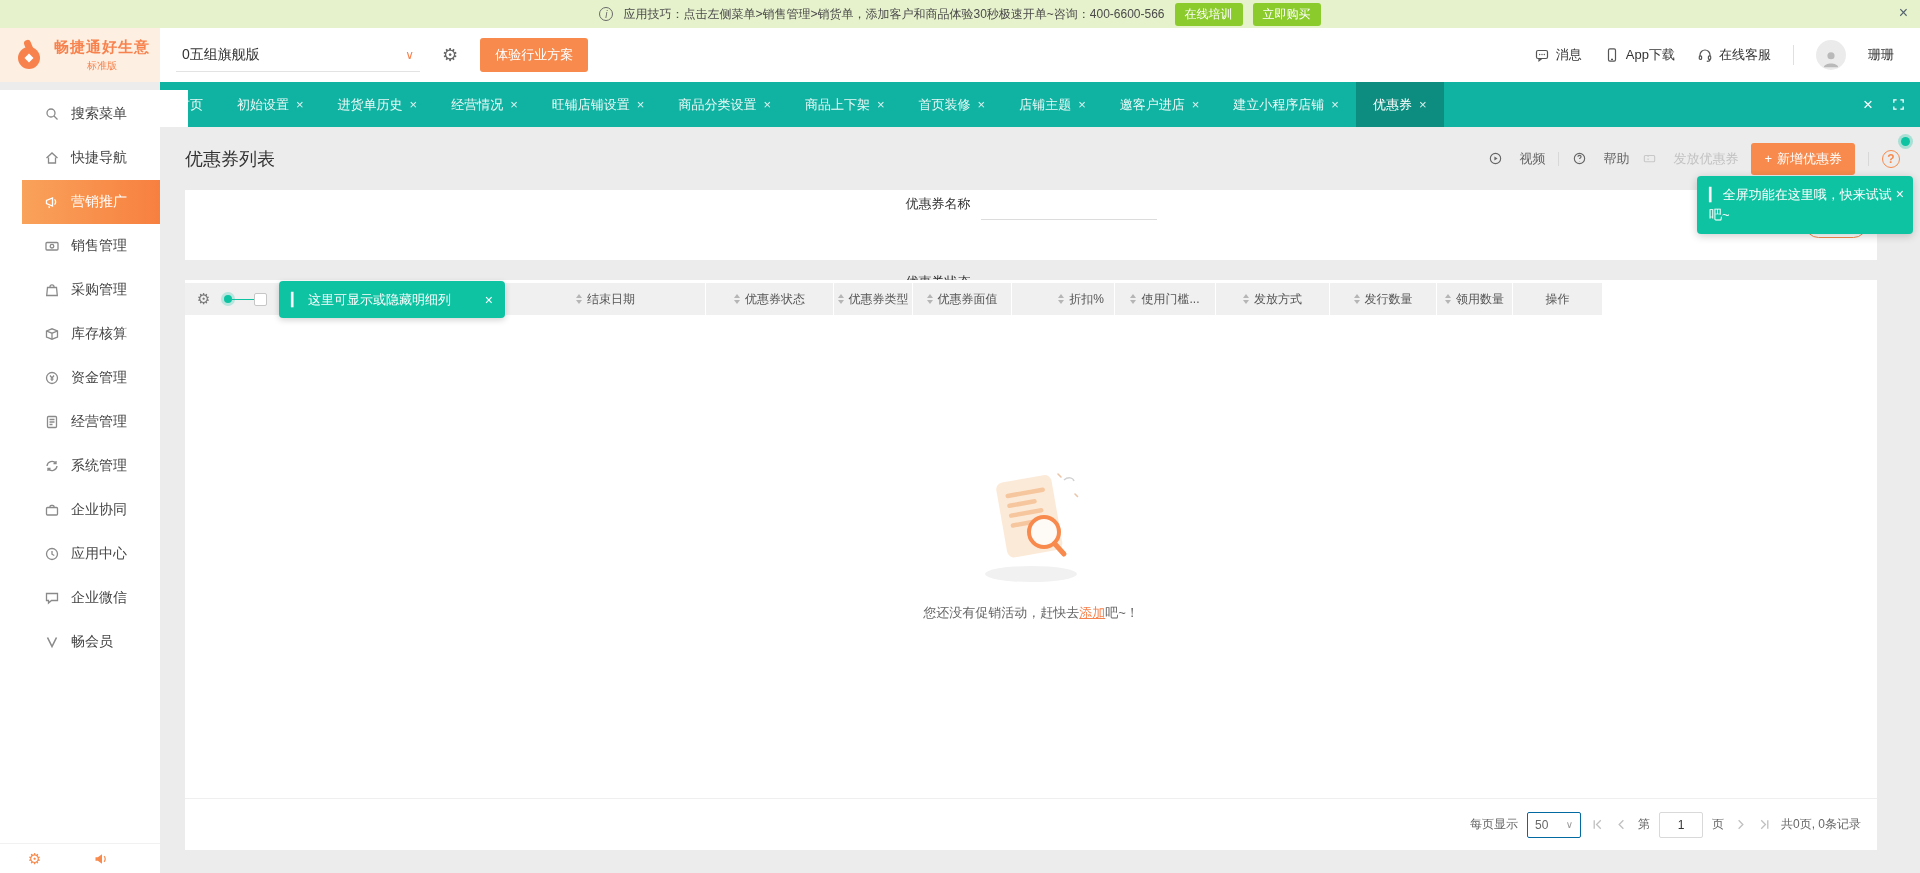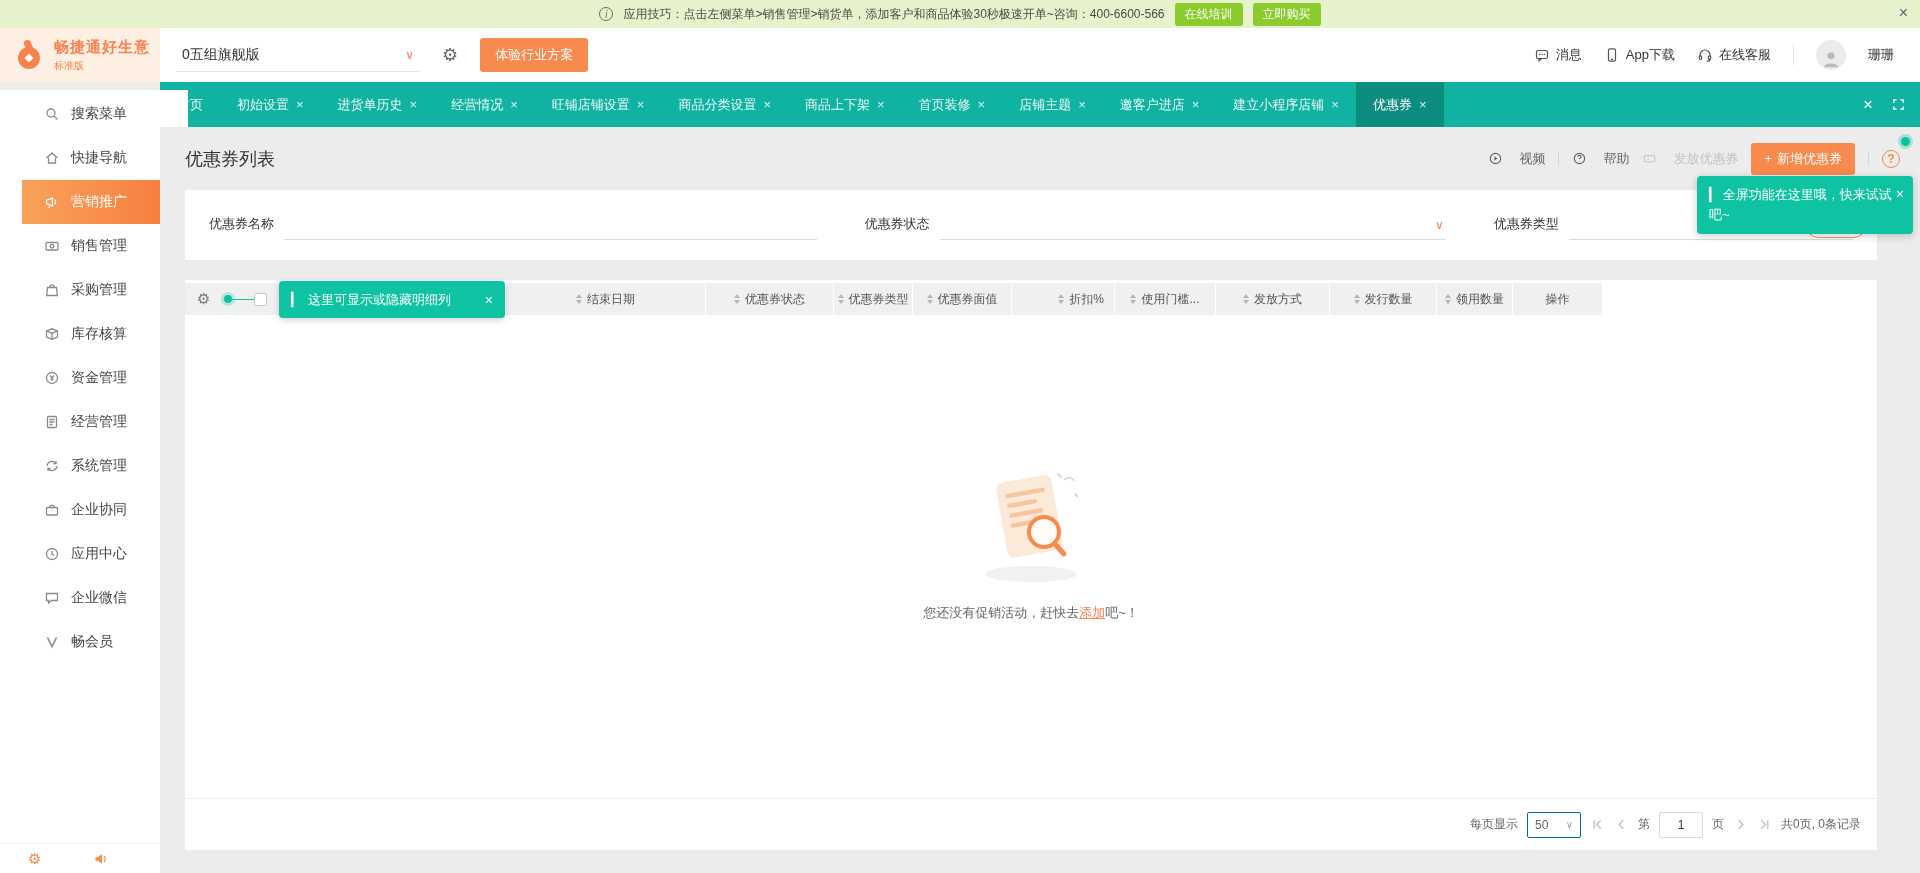"标准版" .brand-edition { text-align: none -> center }
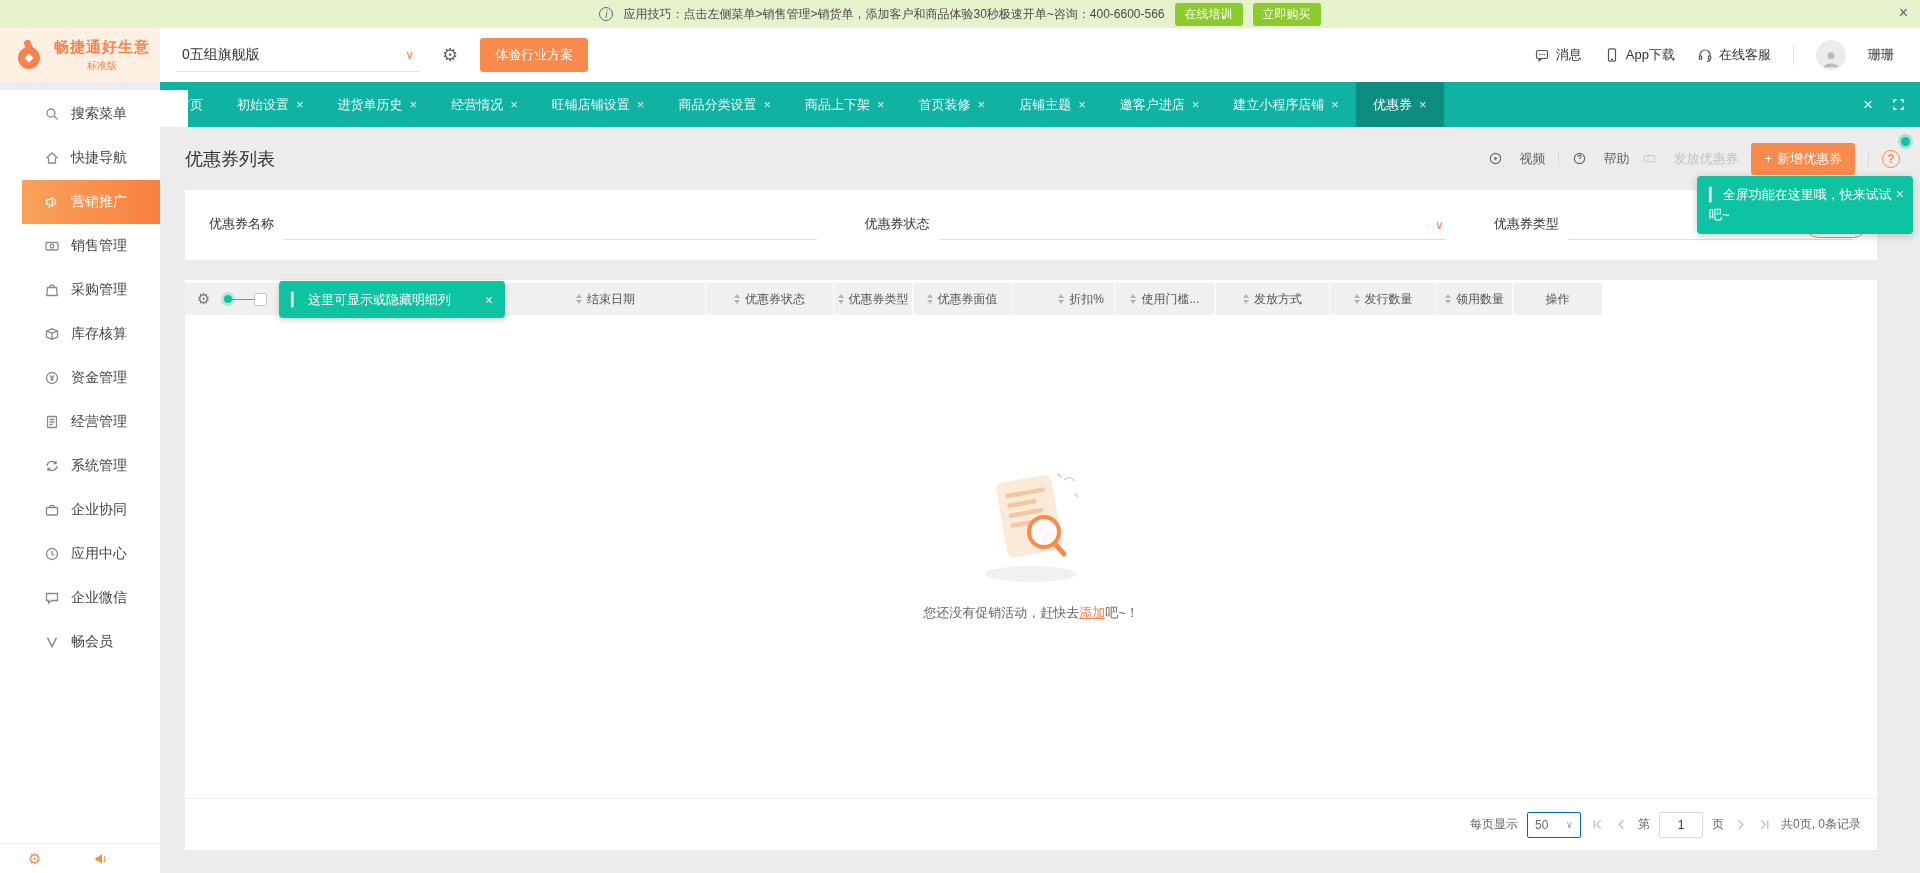"优惠券名称" .filter-card { flex-direction: none -> column }
